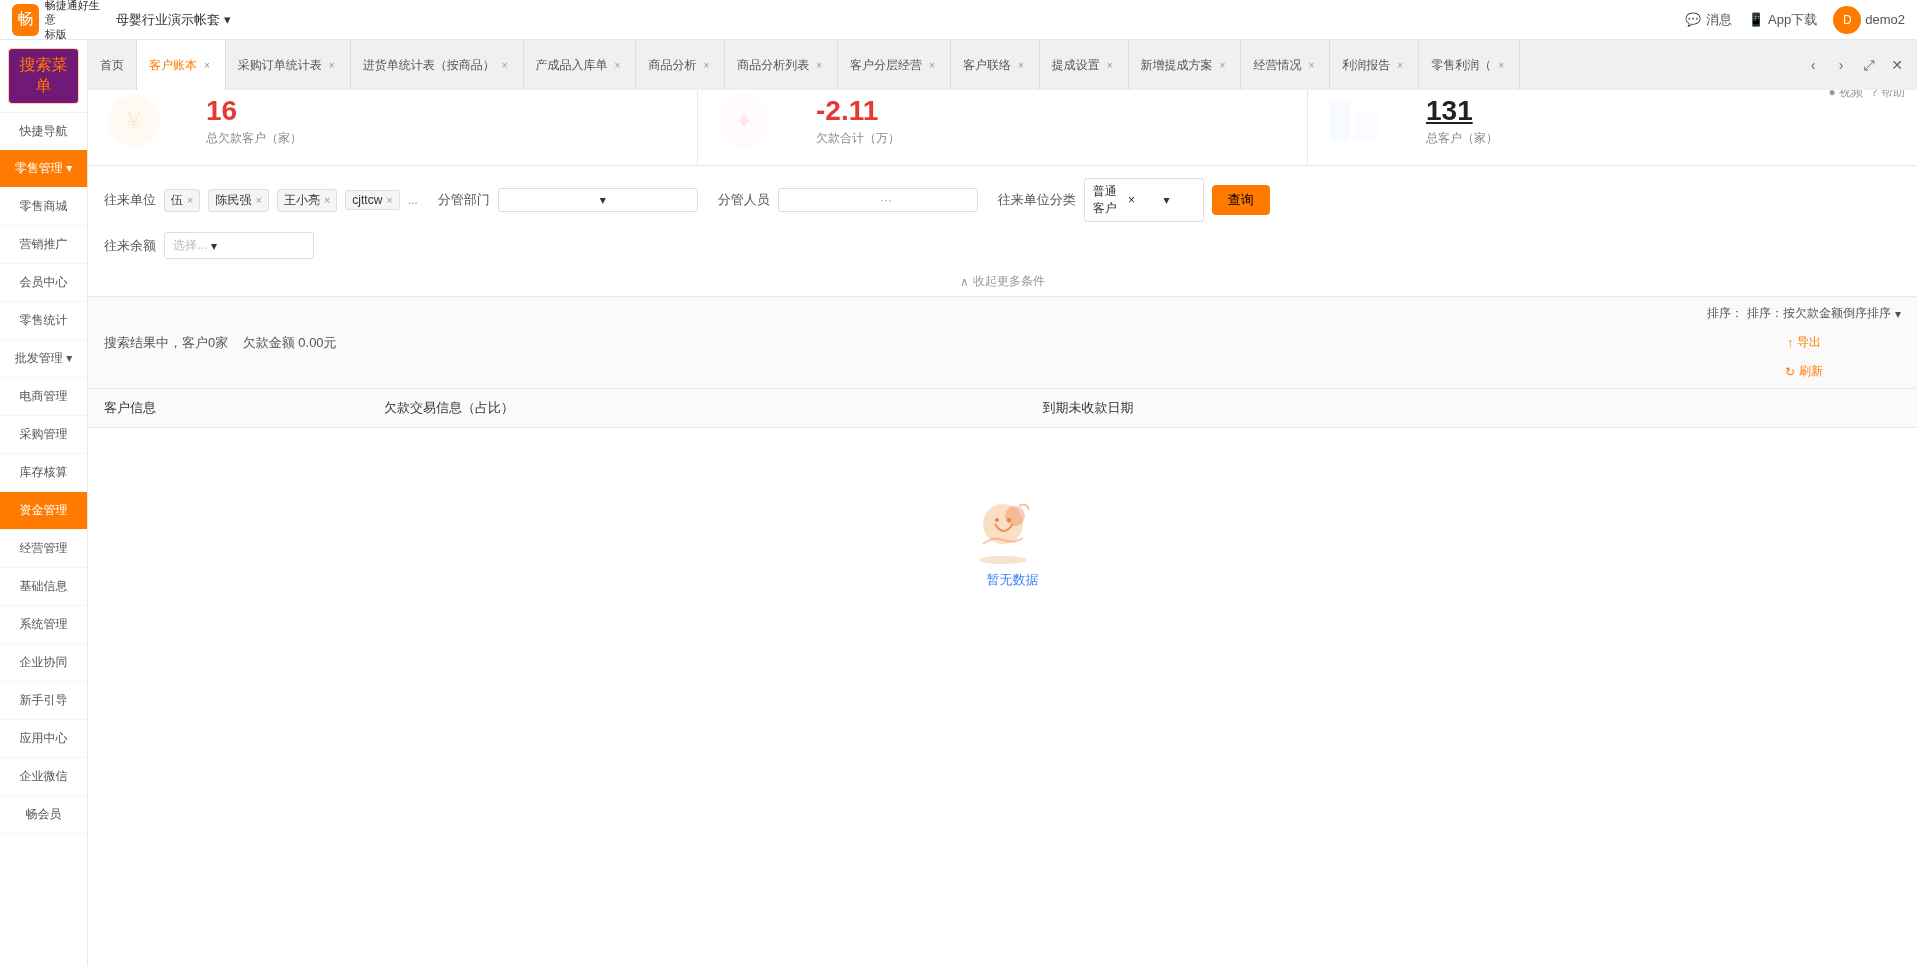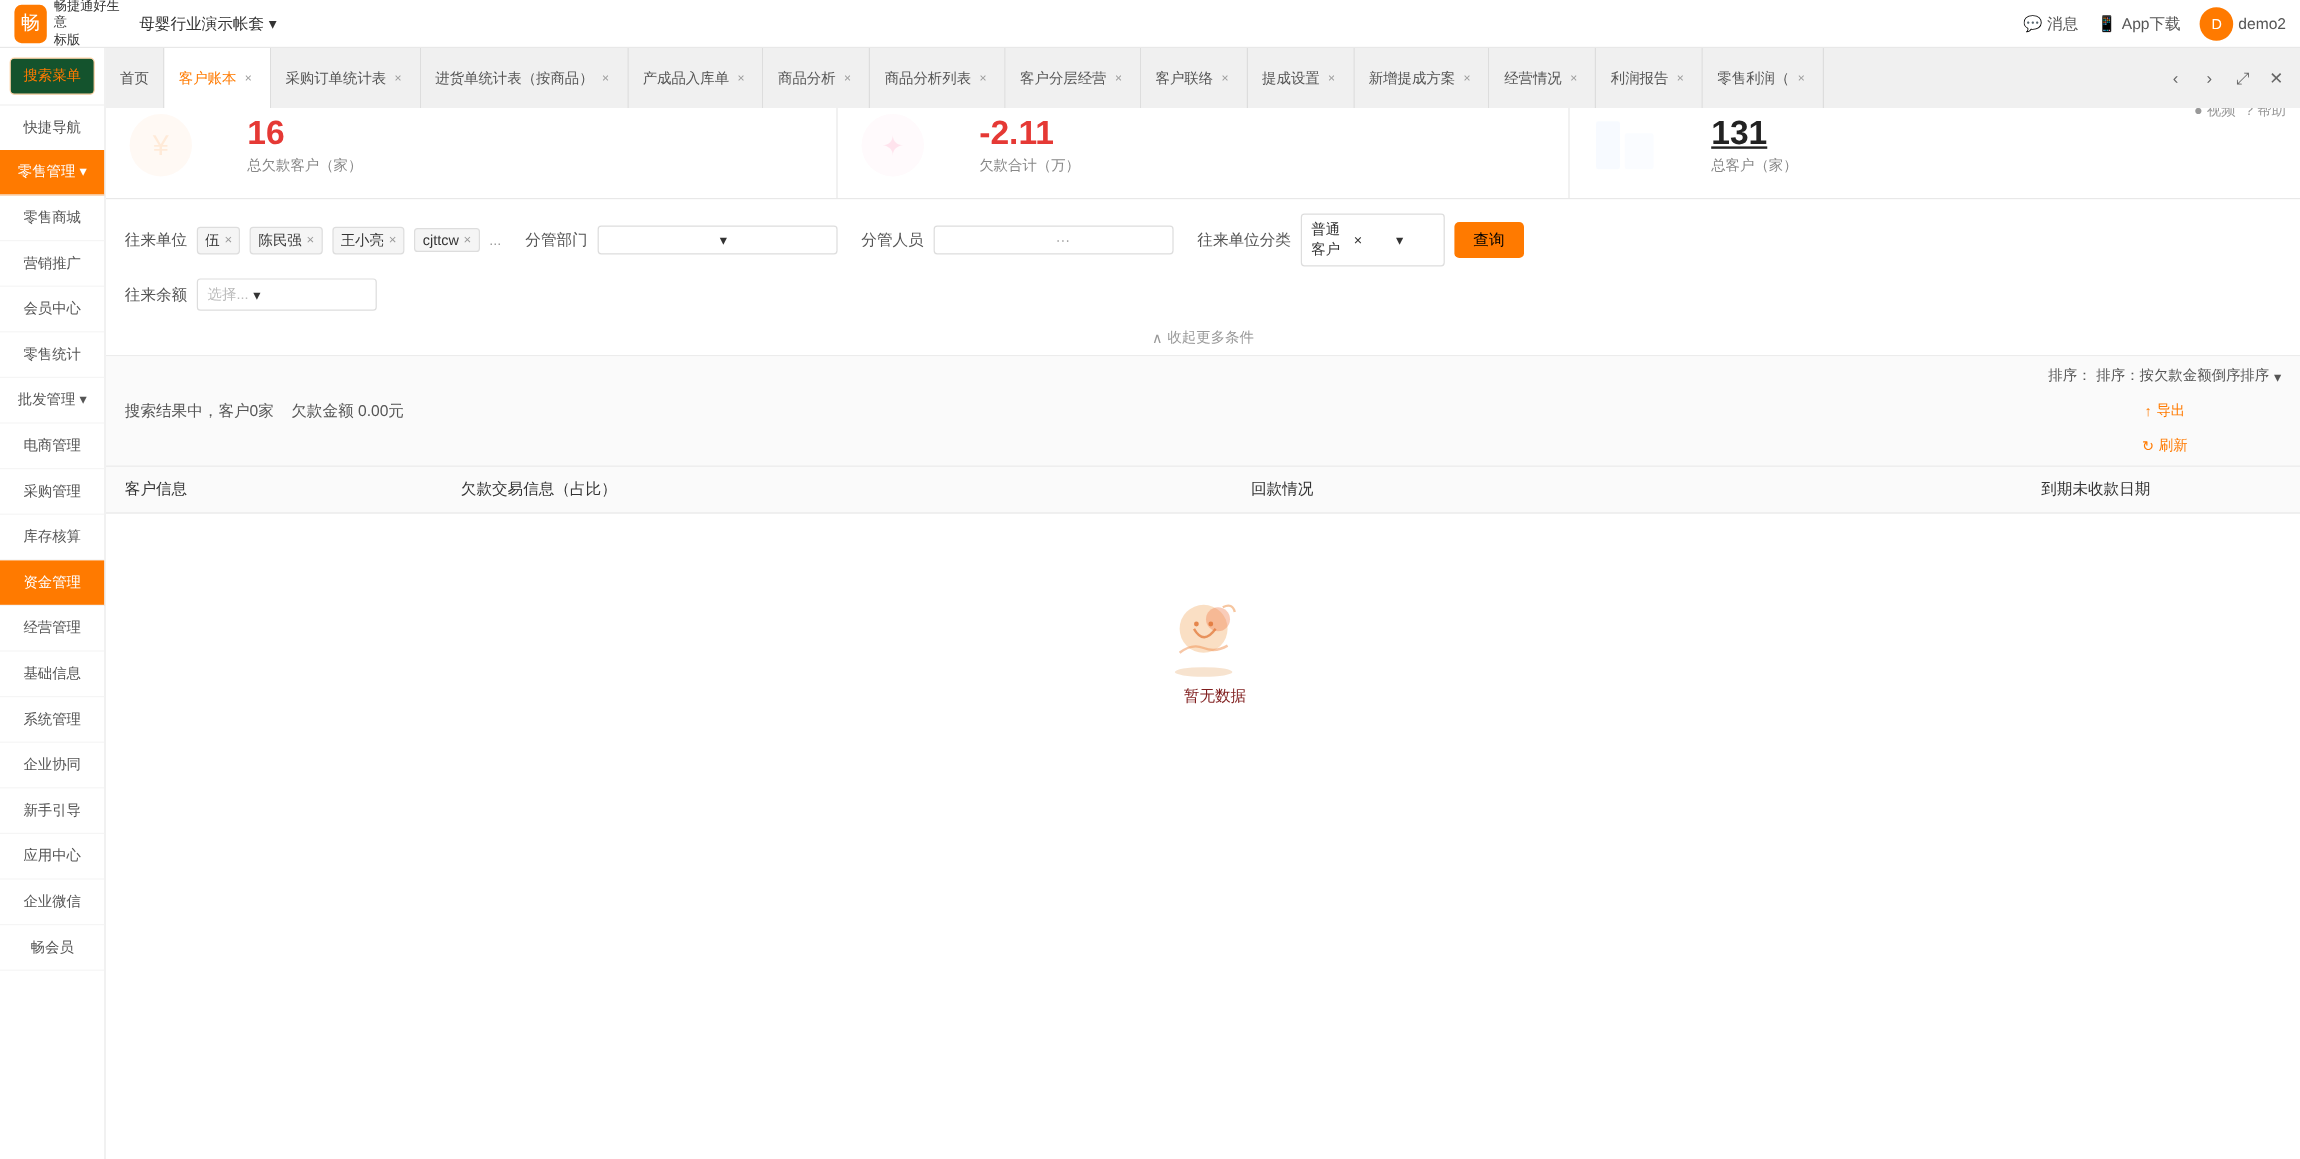"搜索菜单" .sidebar-search-btn { background: #14532d -> #701a75; font-size: 12px -> 16px }
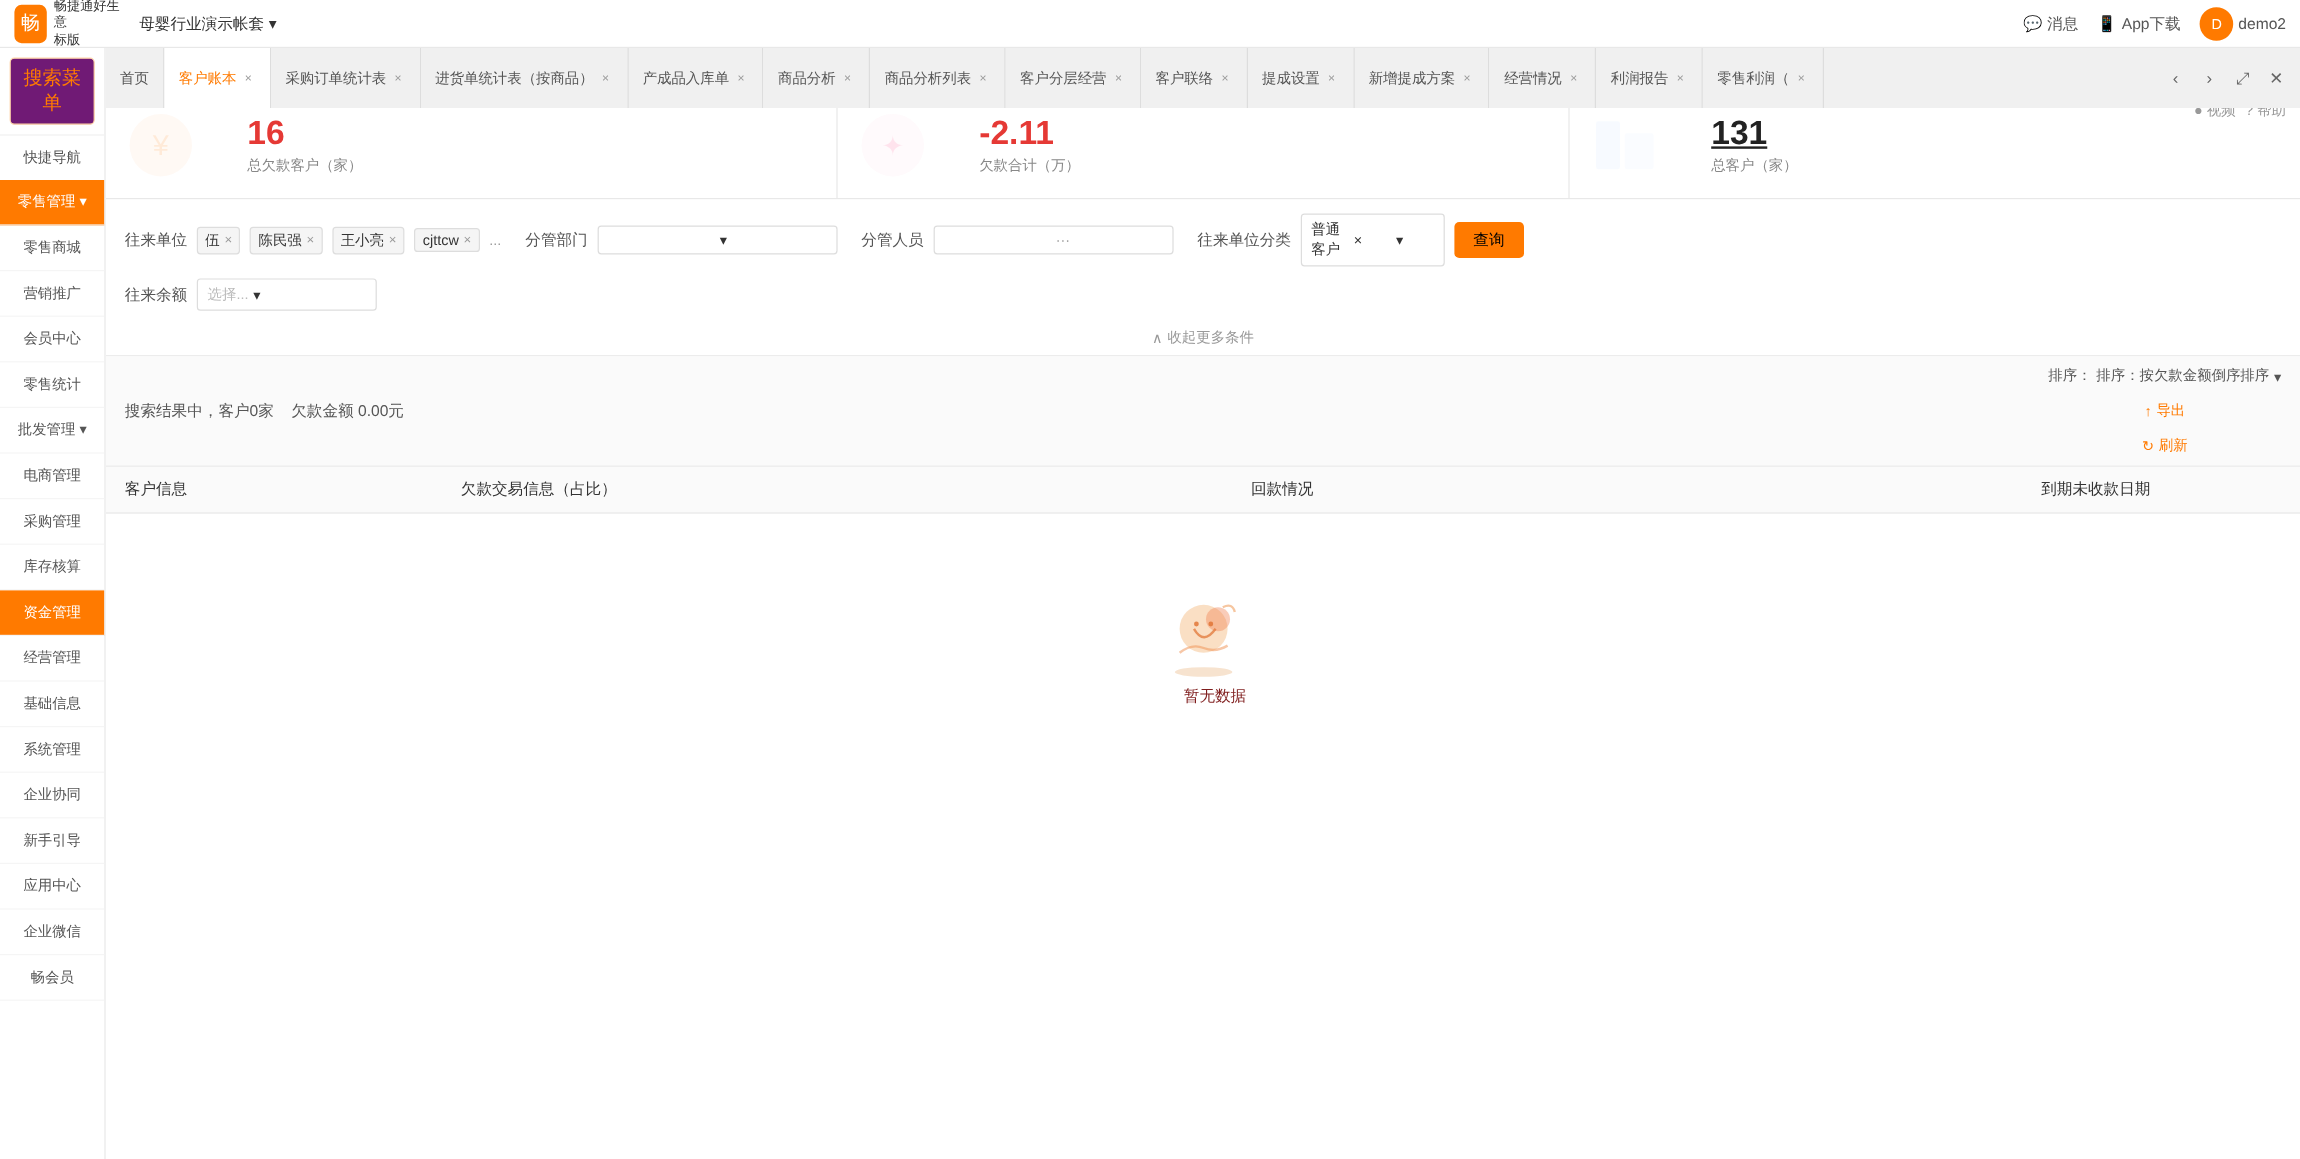"回款情况" div { html: <div>回款情况</div> -> none }
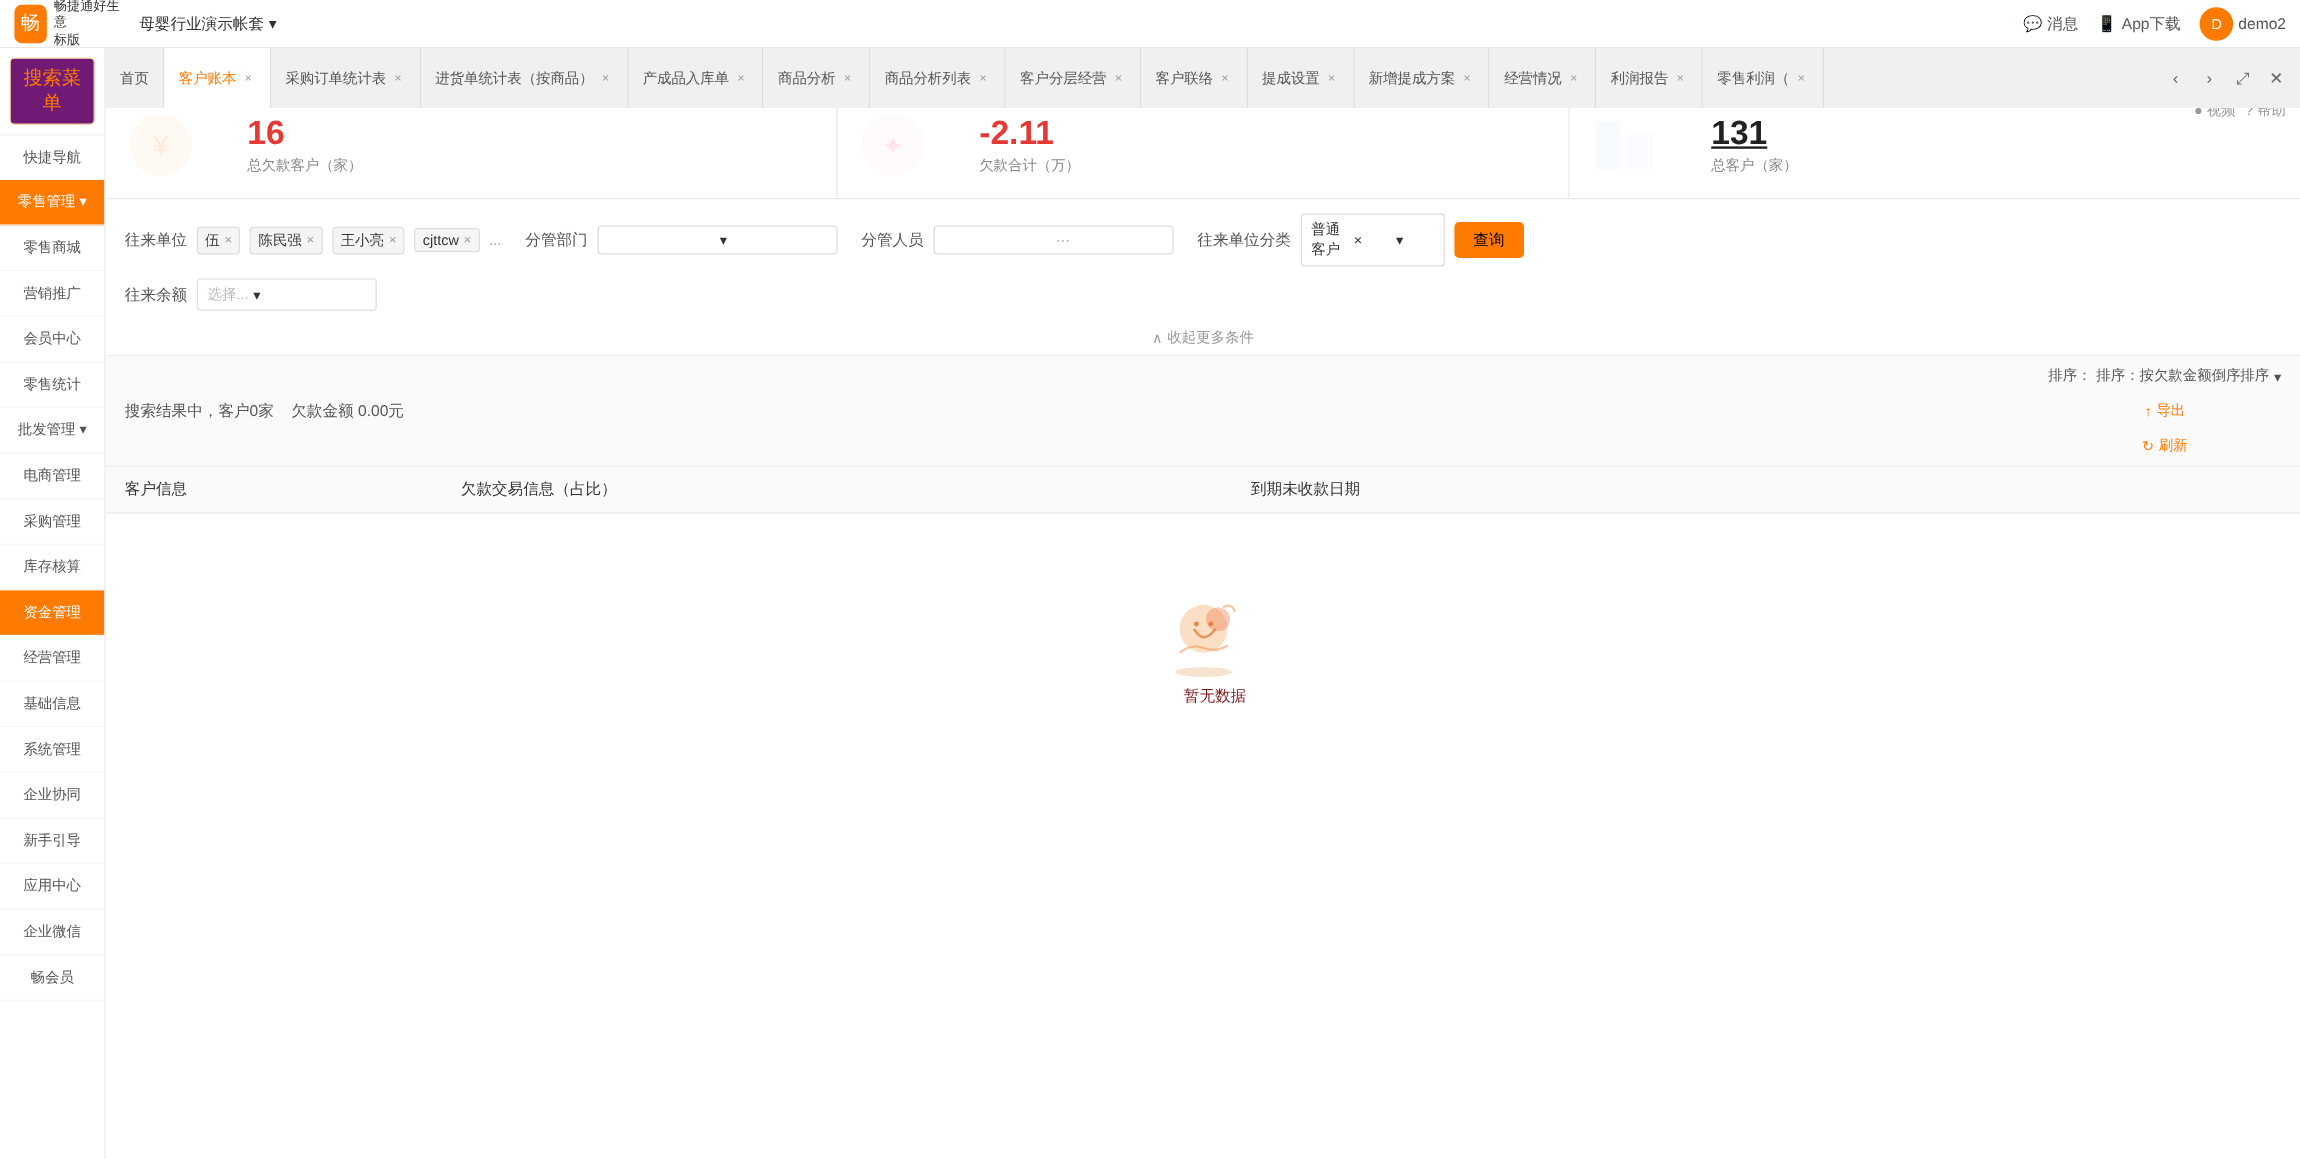"暂无数据" .empty-text { color: #7f1d1d -> #3b82f6 }
